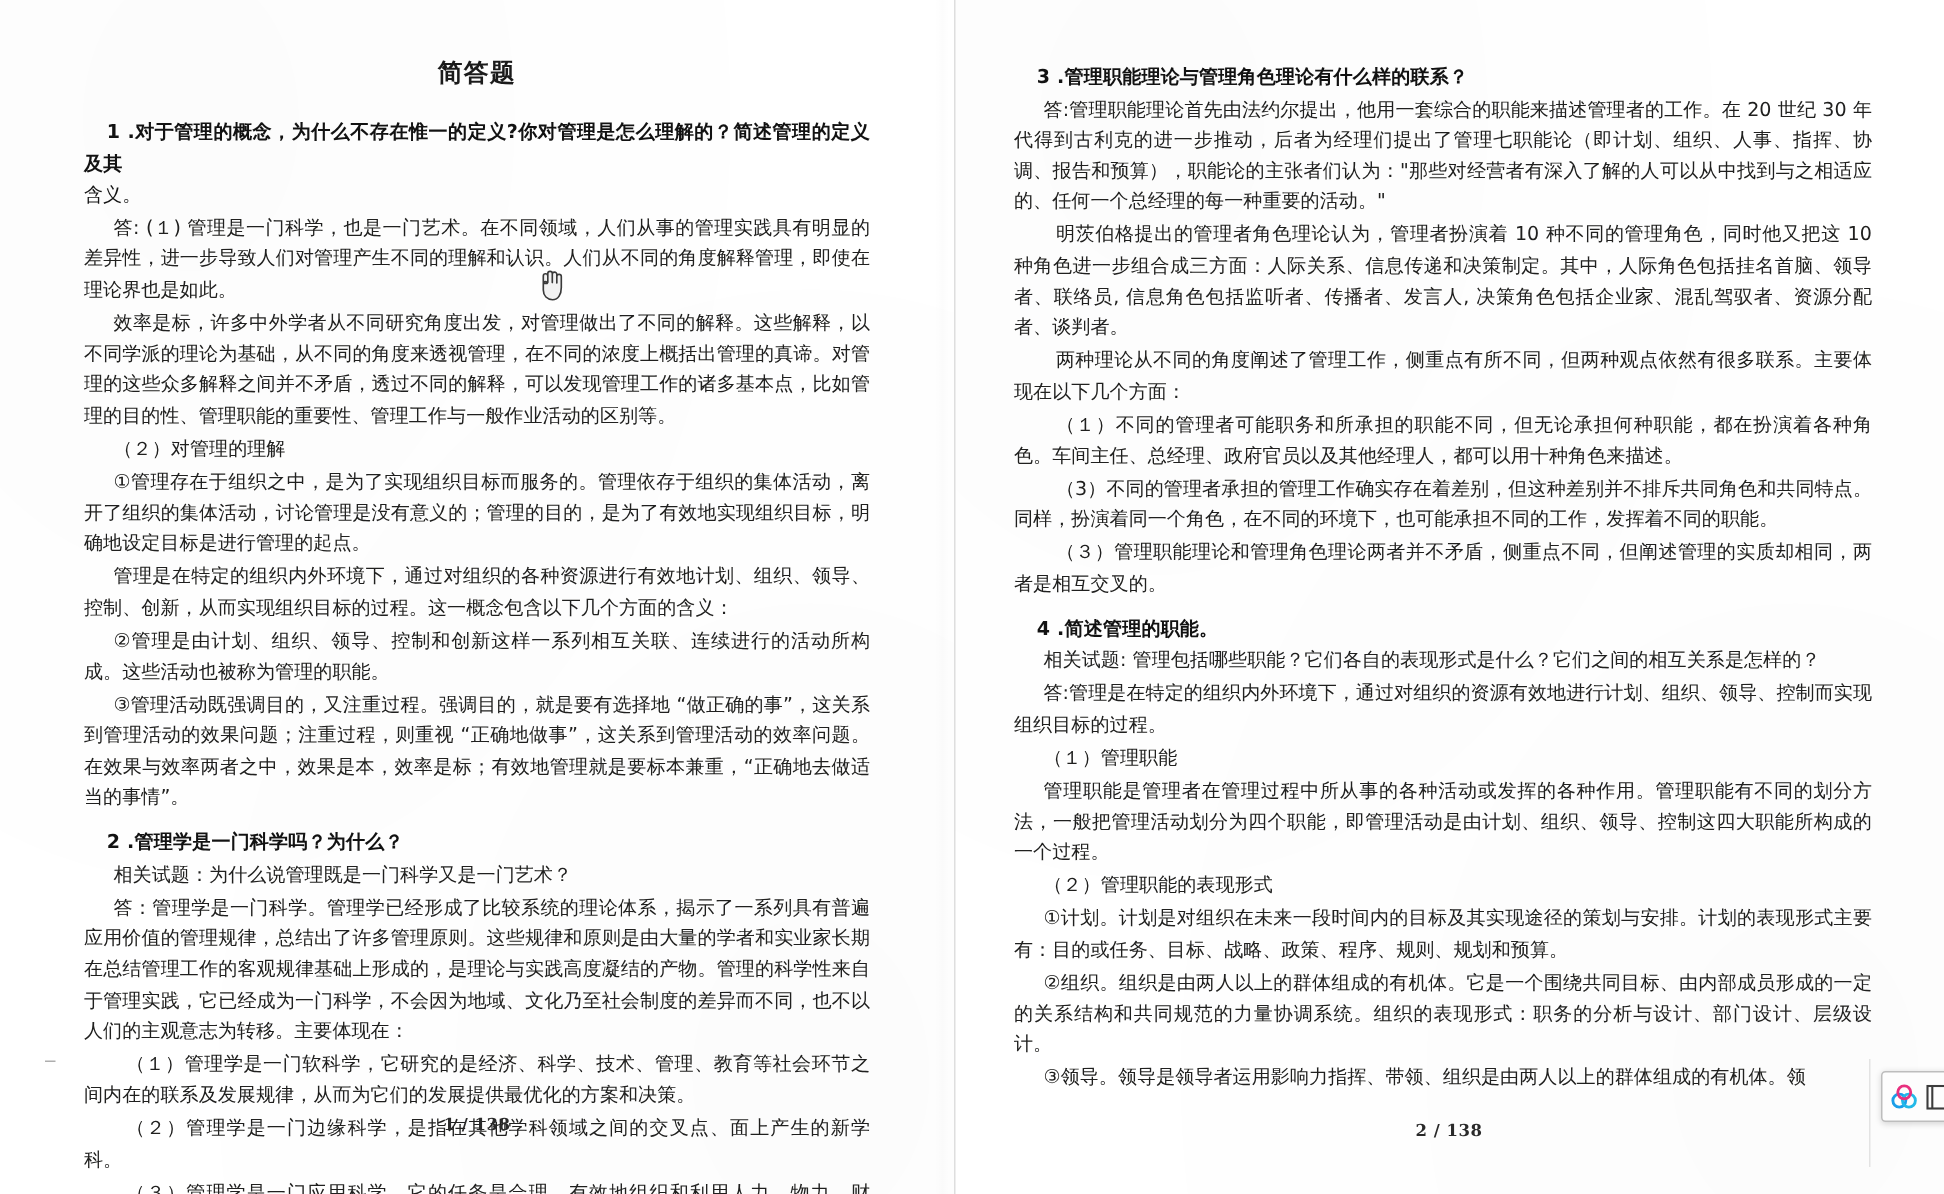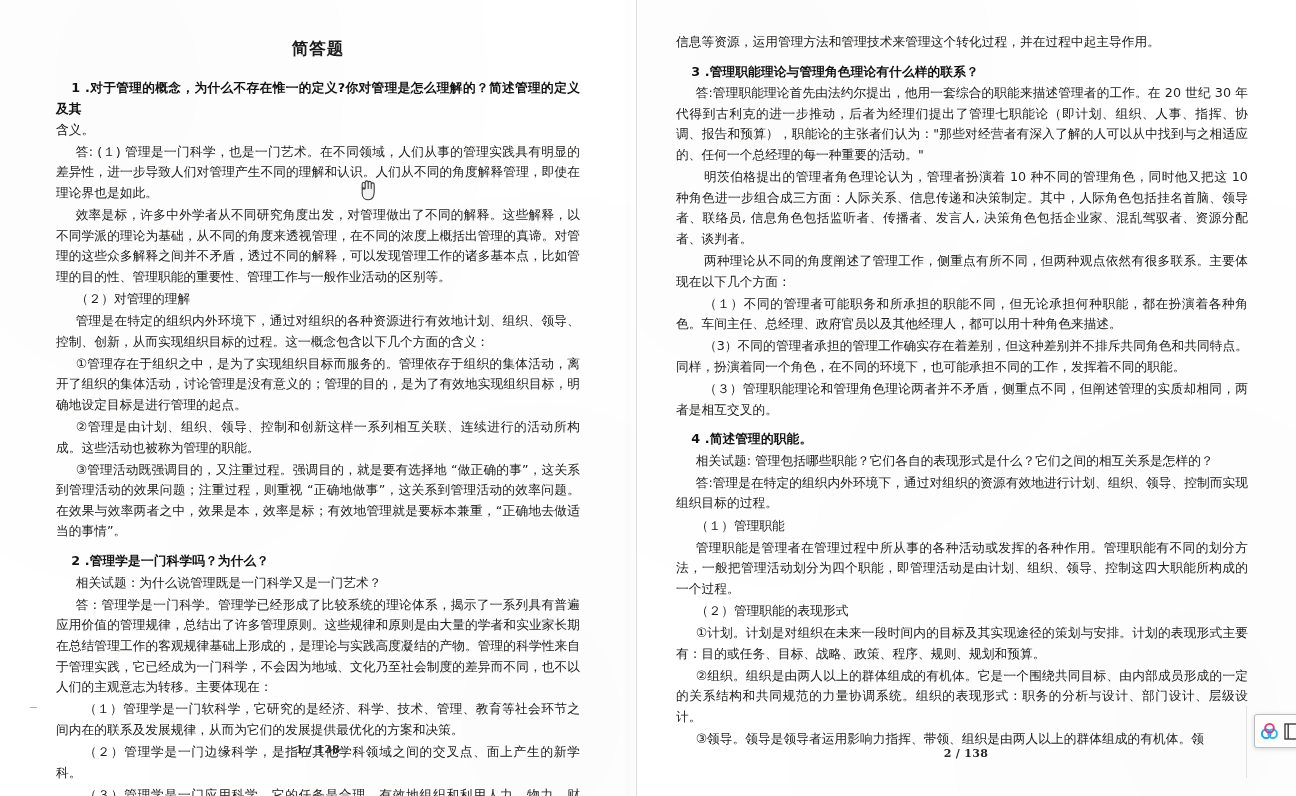"信息等资源，运用管理方法和管理技术来管理这个转化过程，并在过程中起主导作用。" p.flush { html: <p>信息等资源，运用管理方法和管理技术来管理这个转化过程，并在过程中起主导作用。</p> -> none }
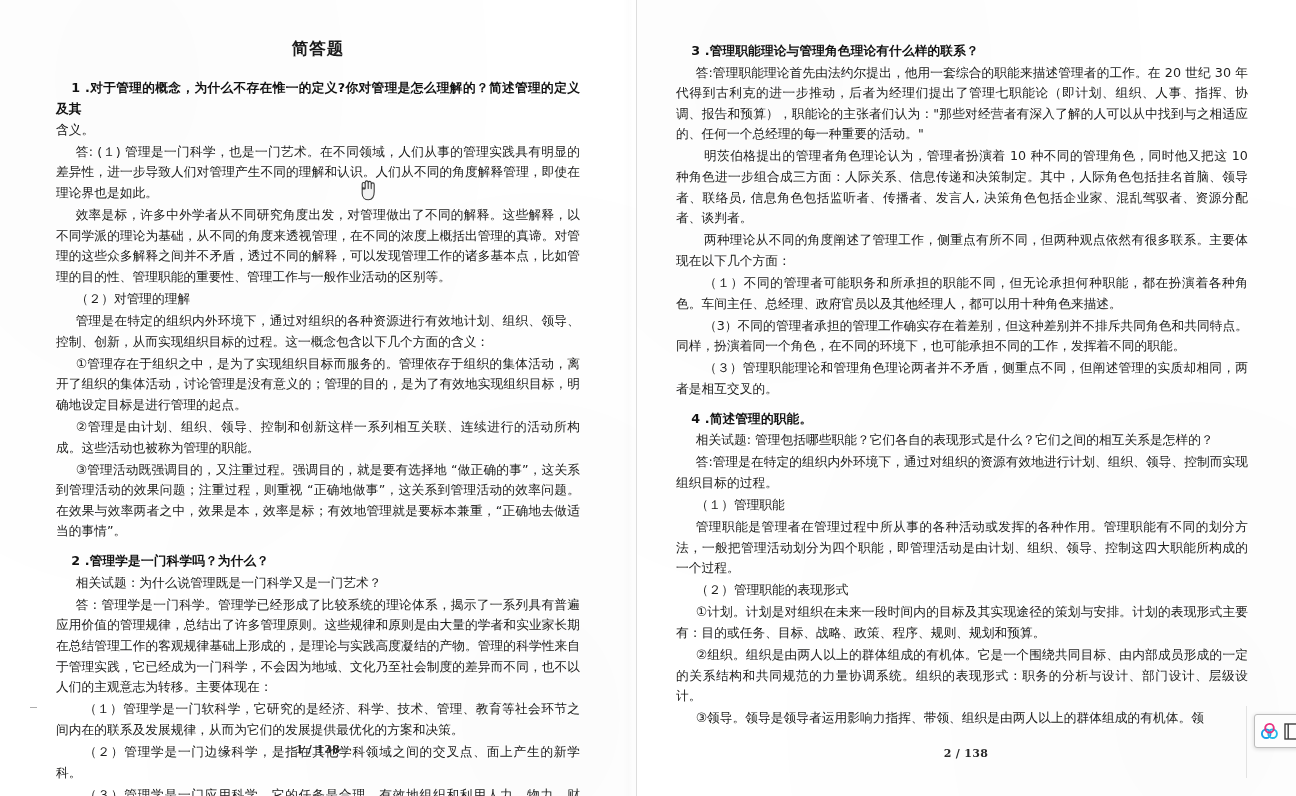"管理是在特定的组织内外环境下，通过对组织的各种资源进行有效地计划、组织、领导、控" p.indent { order: before "①管理存在于组织之中，是为了实现组织目标而服务的。管理依存于组织的集体活动，离开" -> after "①管理存在于组织之中，是为了实现组织目标而服务的。管理依存于组织的集体活动，离开" }
